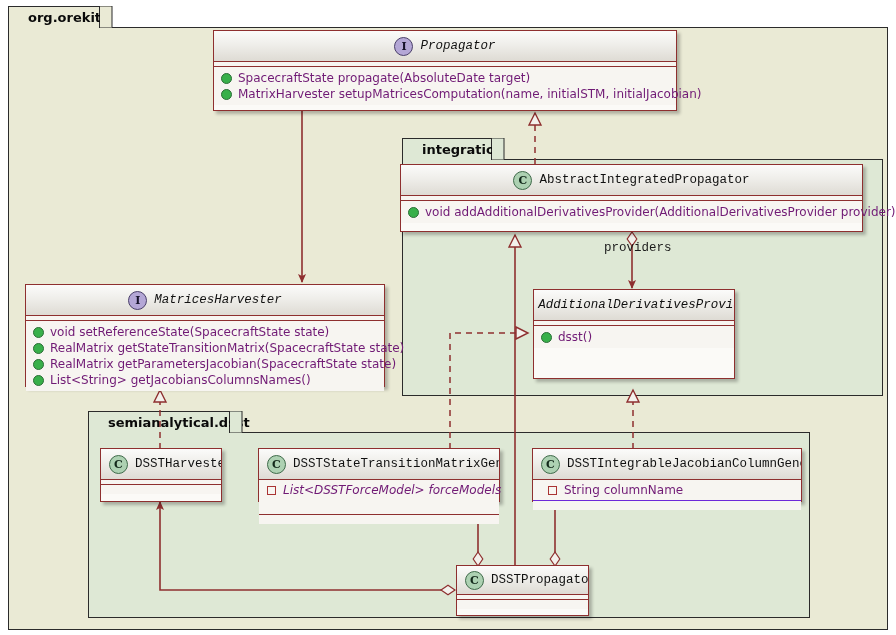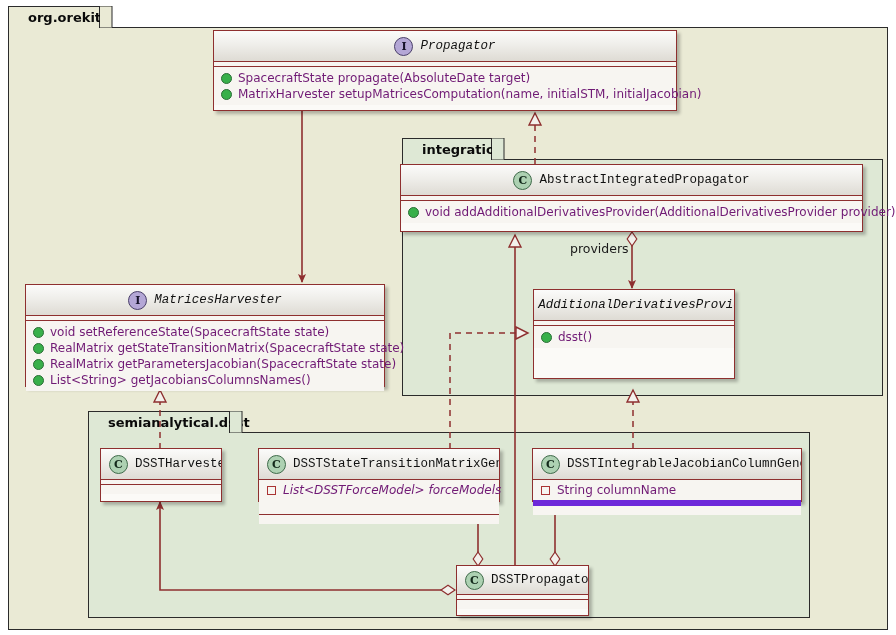"providers" div.edge-label { font-family: none -> Liberation Mono, monospace; left: 570px -> 604px }
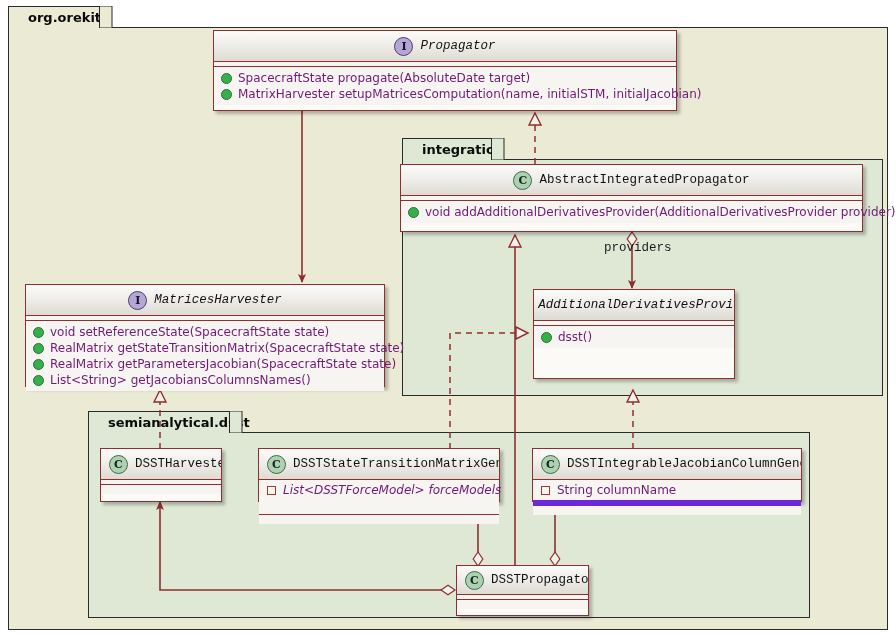"String columnName" div.compartment { border-bottom: 6px solid #6d28d9 -> 1px solid #6d28d9; padding: 2px 4px 2px 5px -> 2px 4px 2px 12px }
